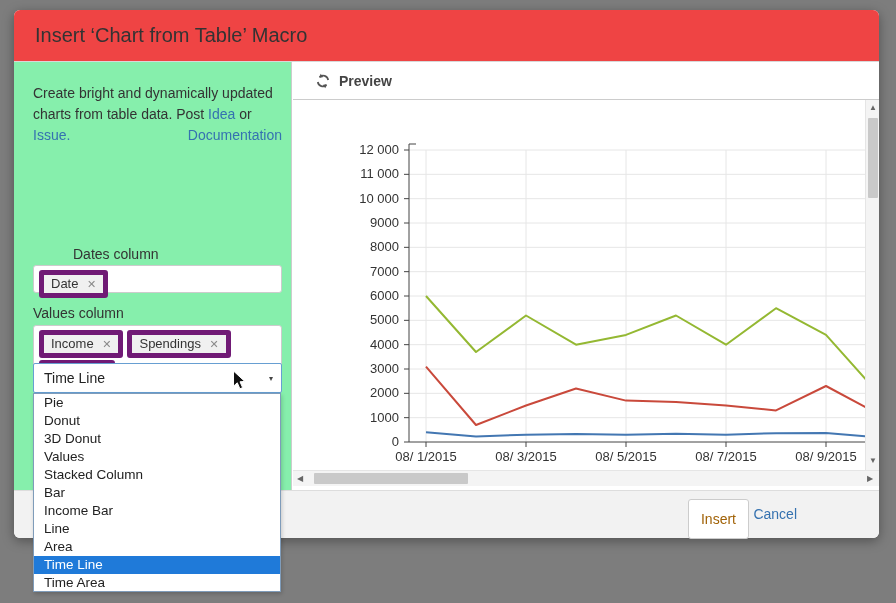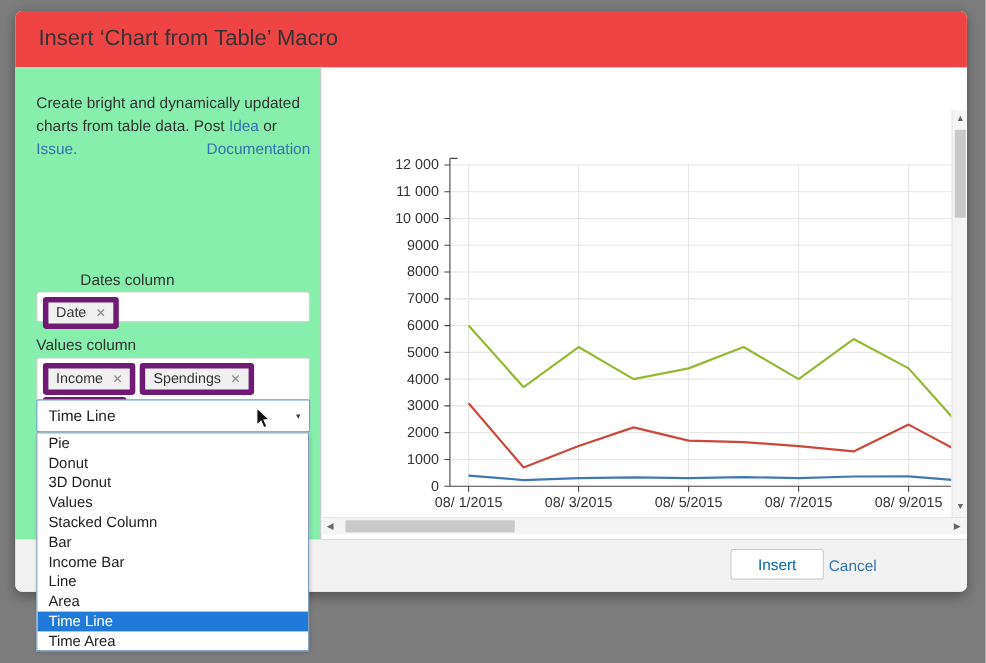"Preview" div.preview-header { html: none -> <div> <span> <svg> <g> <path></path> <path></path> </g> <path></path> <path></path> </svg> </span> <span>Preview</span> </div> }
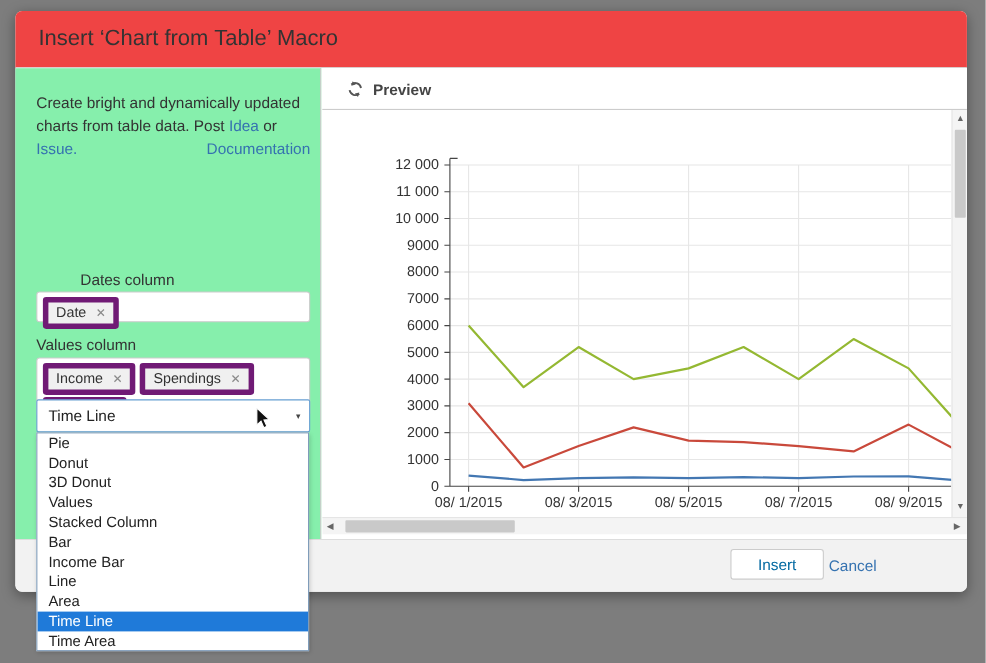"Insert" .btn-insert { color: #0369a1 -> #a16207; height: 28px -> 40px; padding: 0 24px -> 0 12px }
